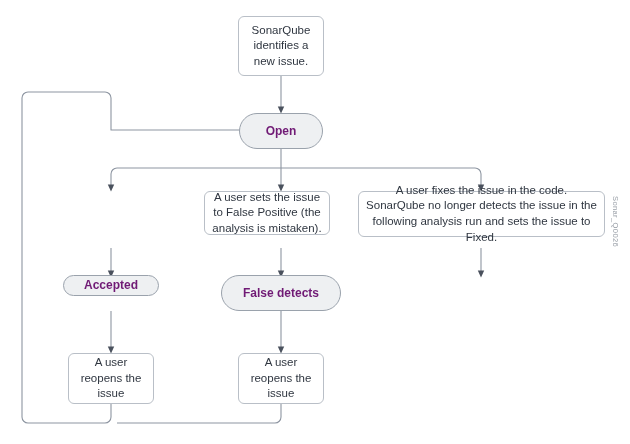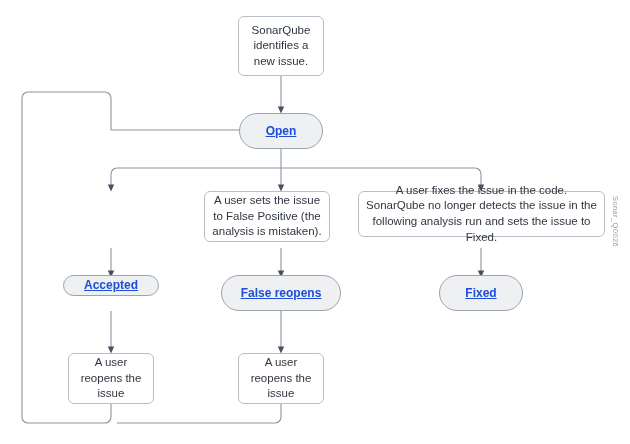"Open" .pill { color: #1d4ed8 -> #701a75; text-decoration: underline -> none }
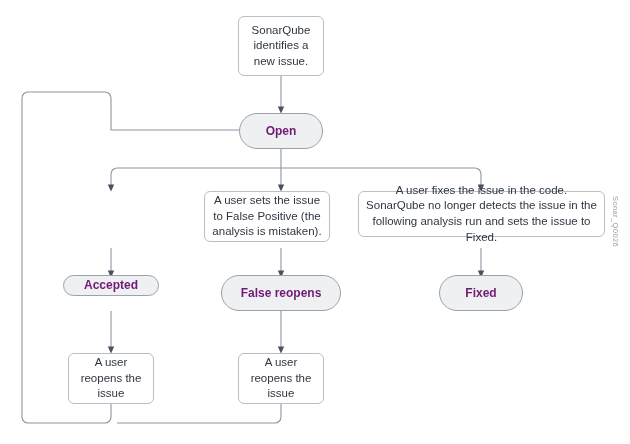"A user sets the issue" div.node { height: 51px -> 44px }
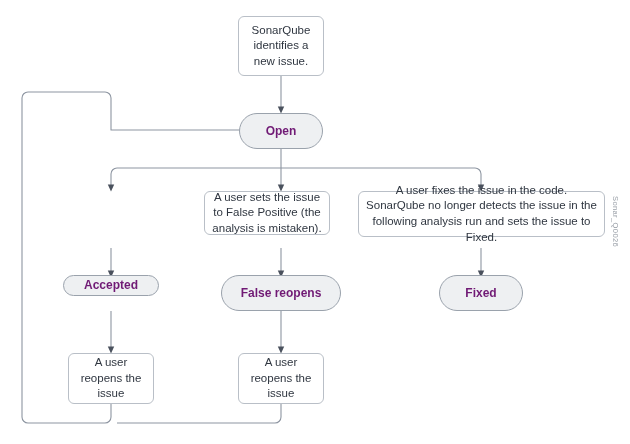"False reopens" span { text: reopens -> detects }
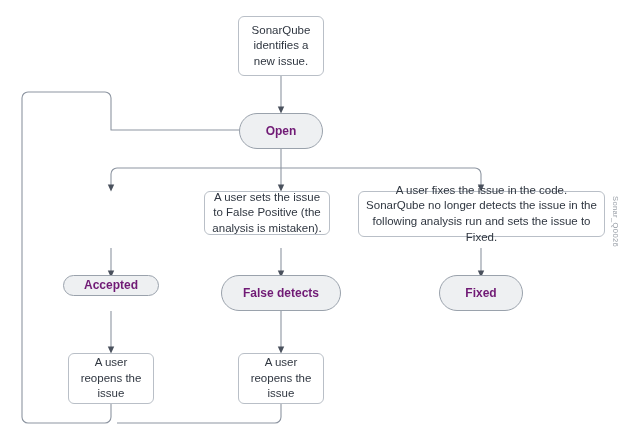"Fixed" div.node { html: <div> <span>Fixed</span> </div> -> none }
